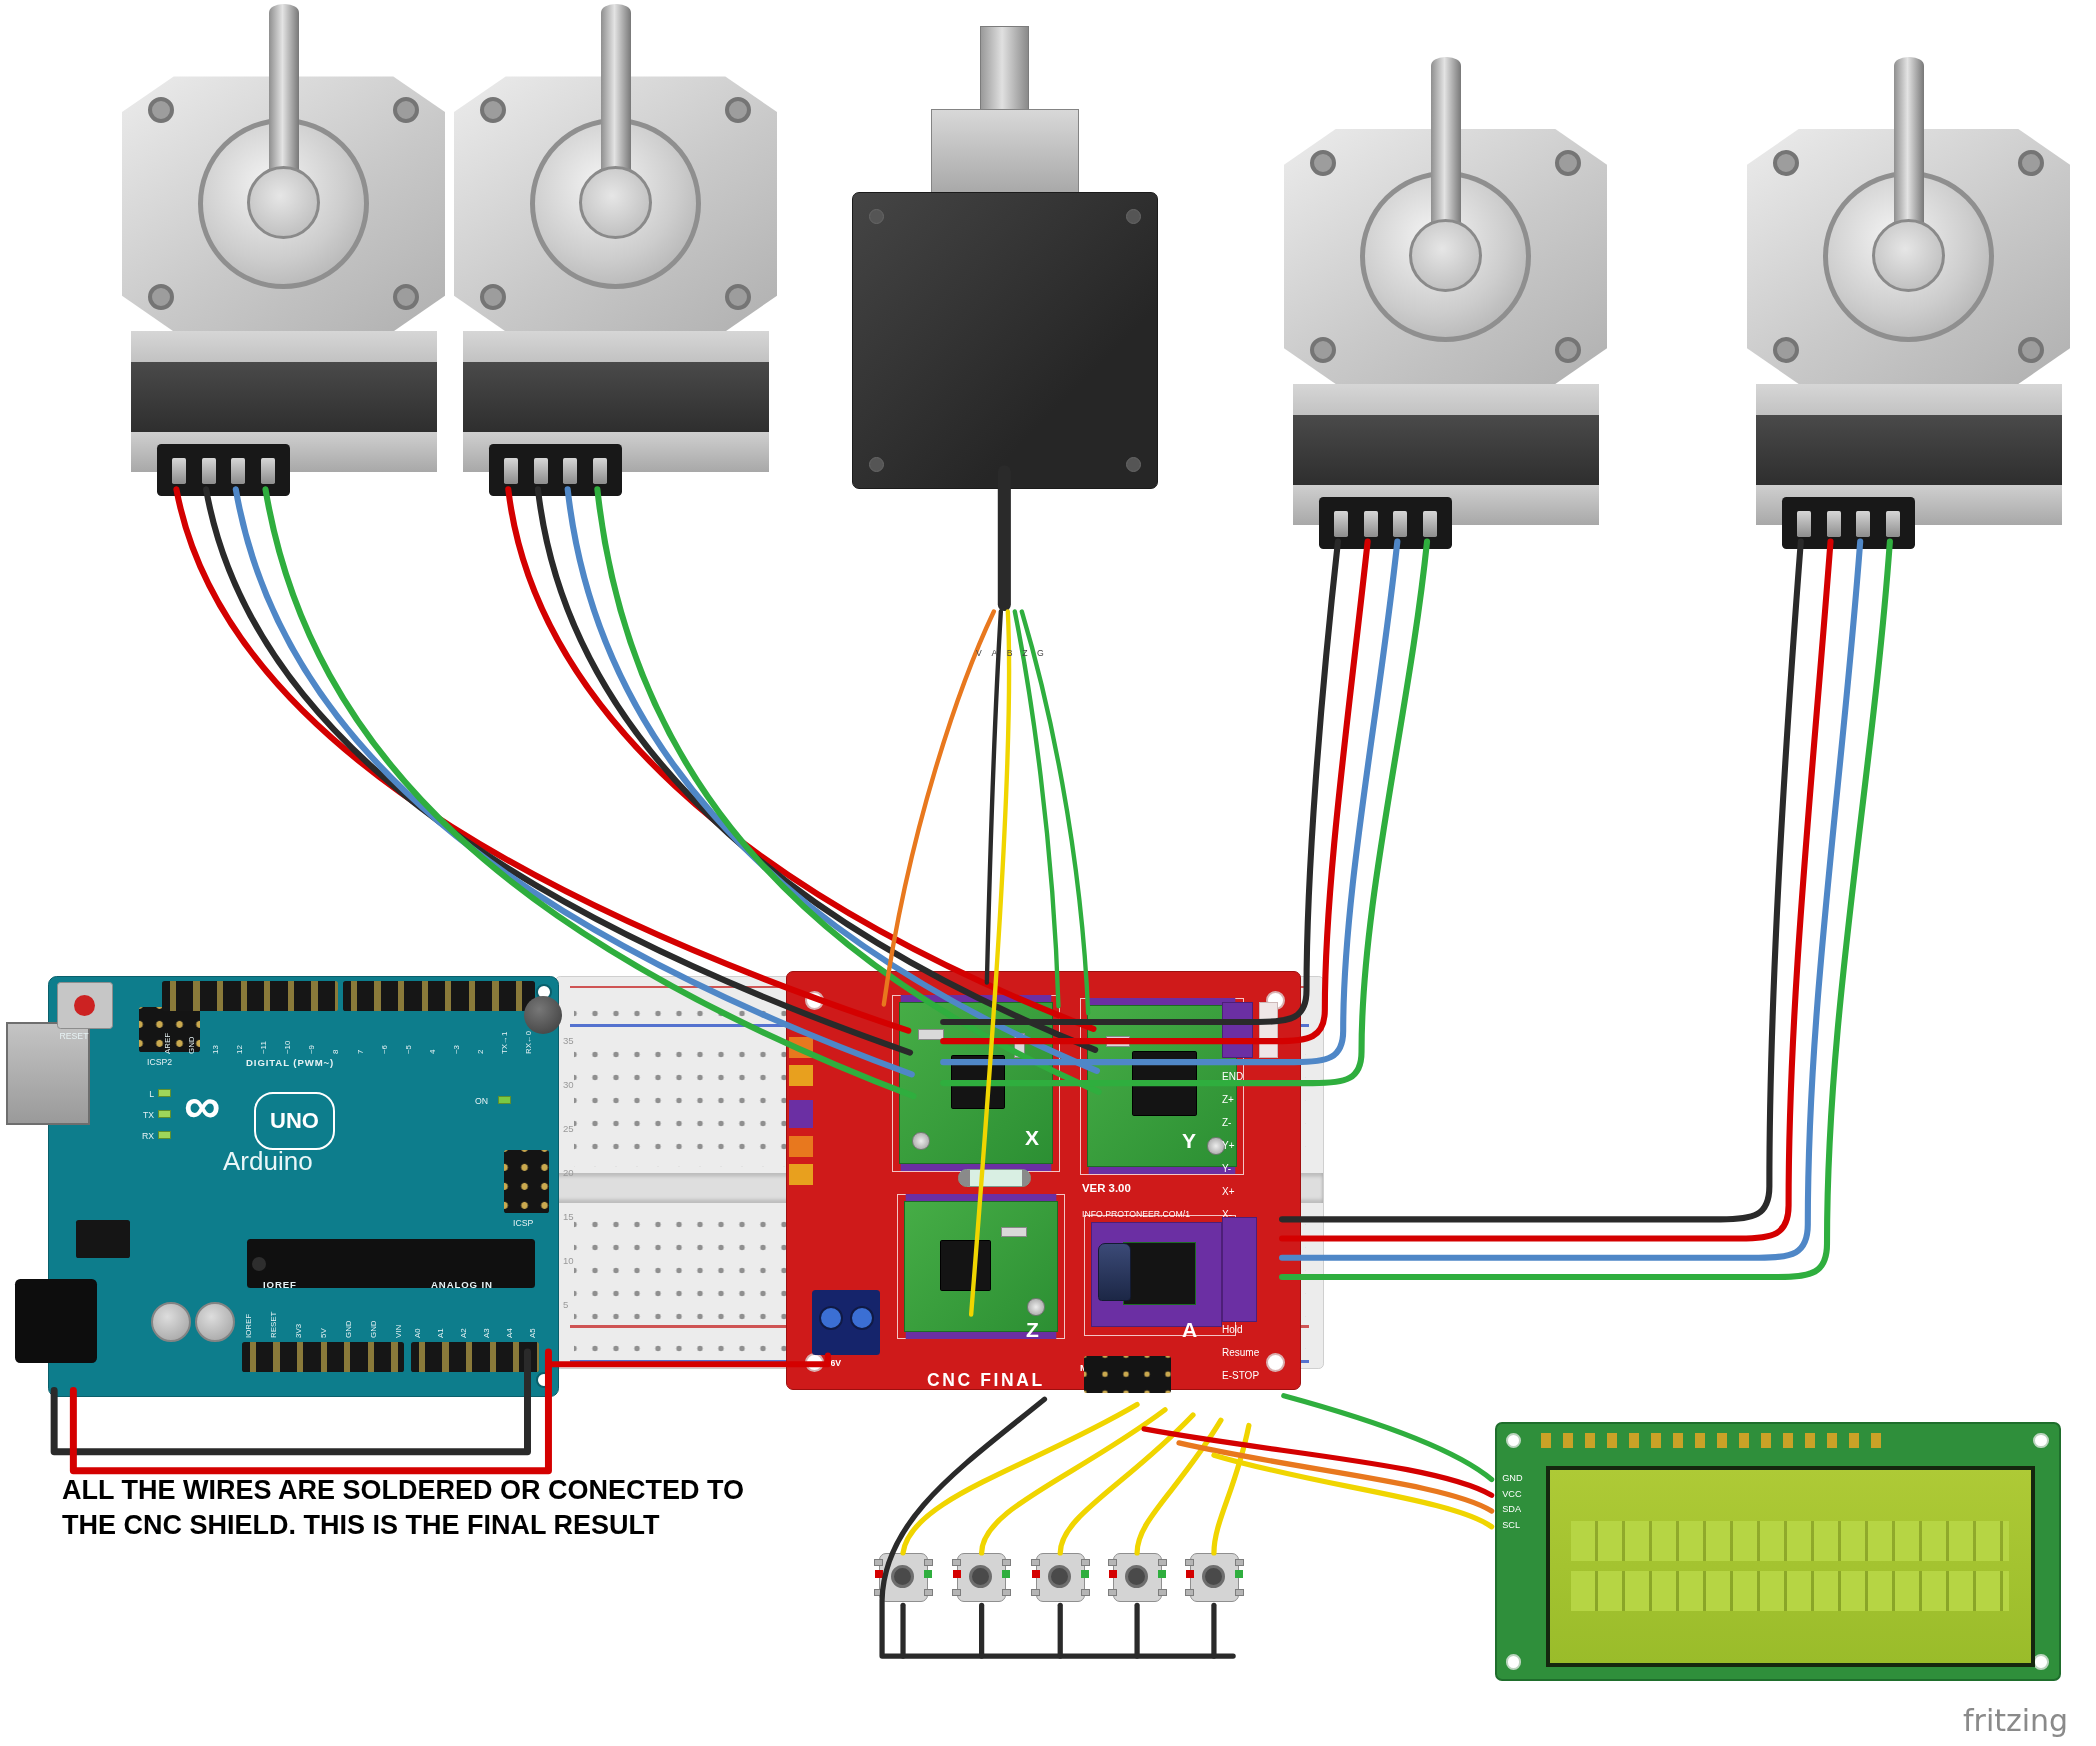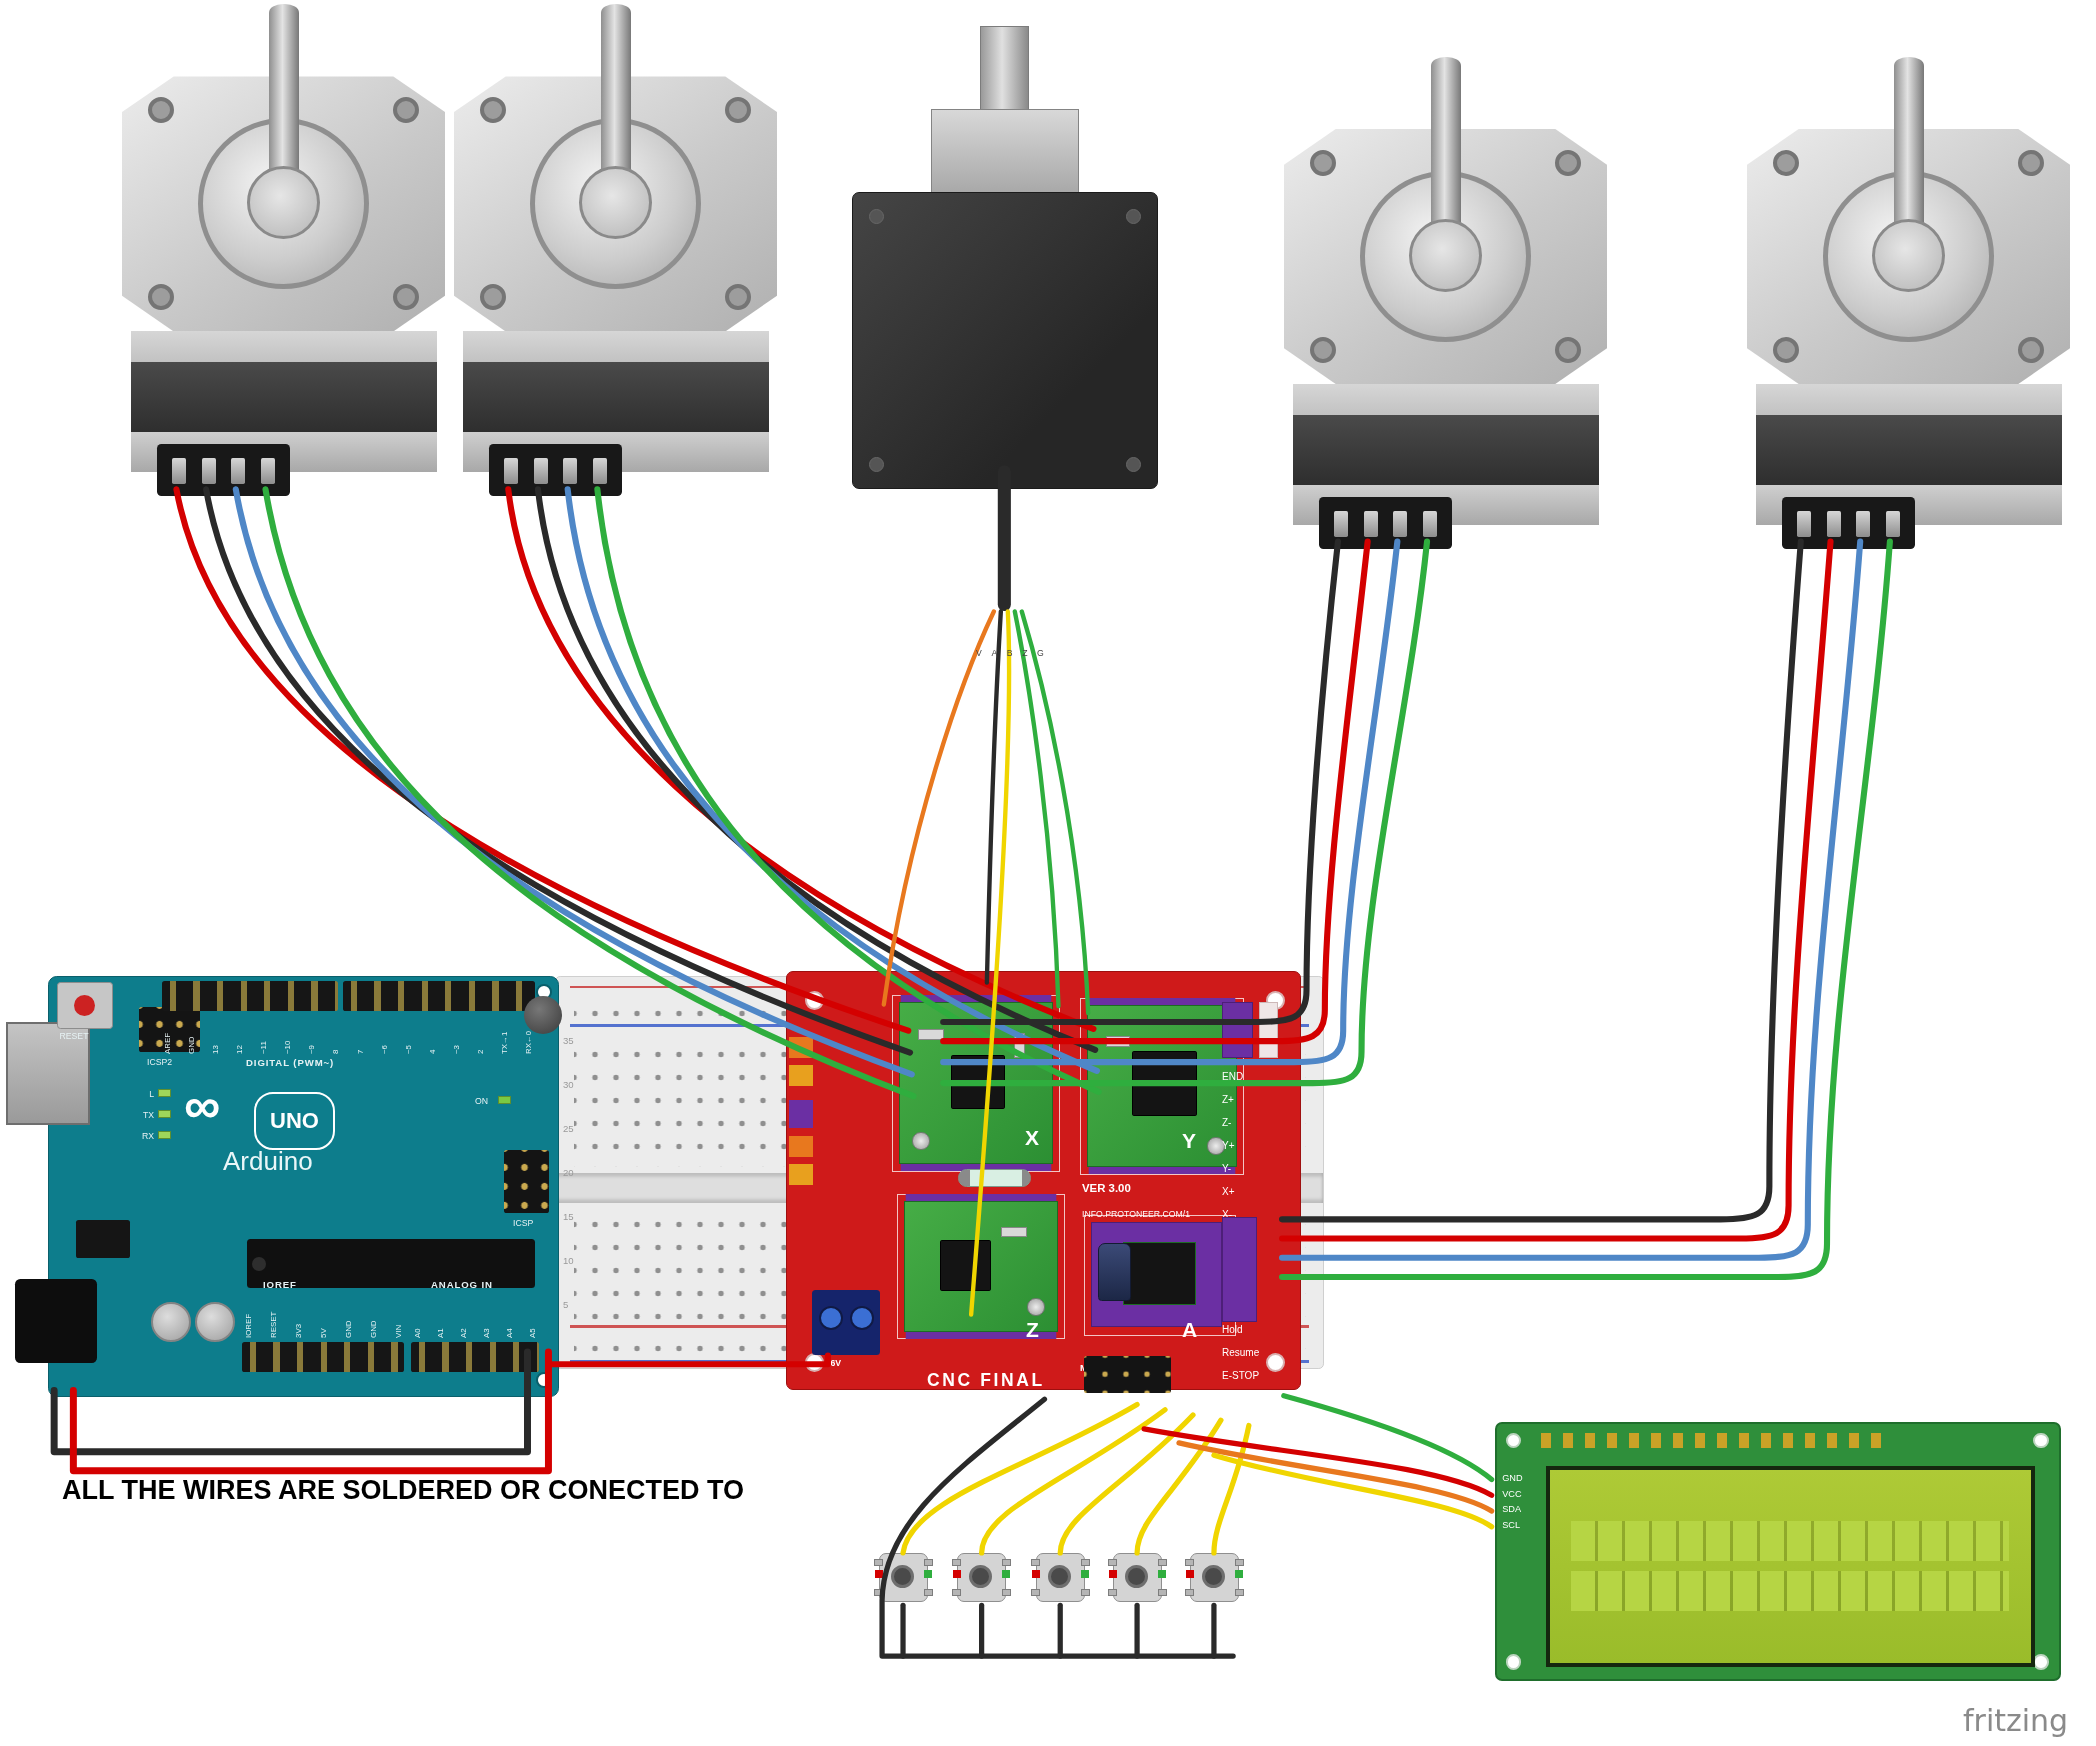"THE CNC SHIELD. THIS IS" div { html: none -> <div>THE CNC SHIELD. THIS IS THE FINAL RESULT</div> }
